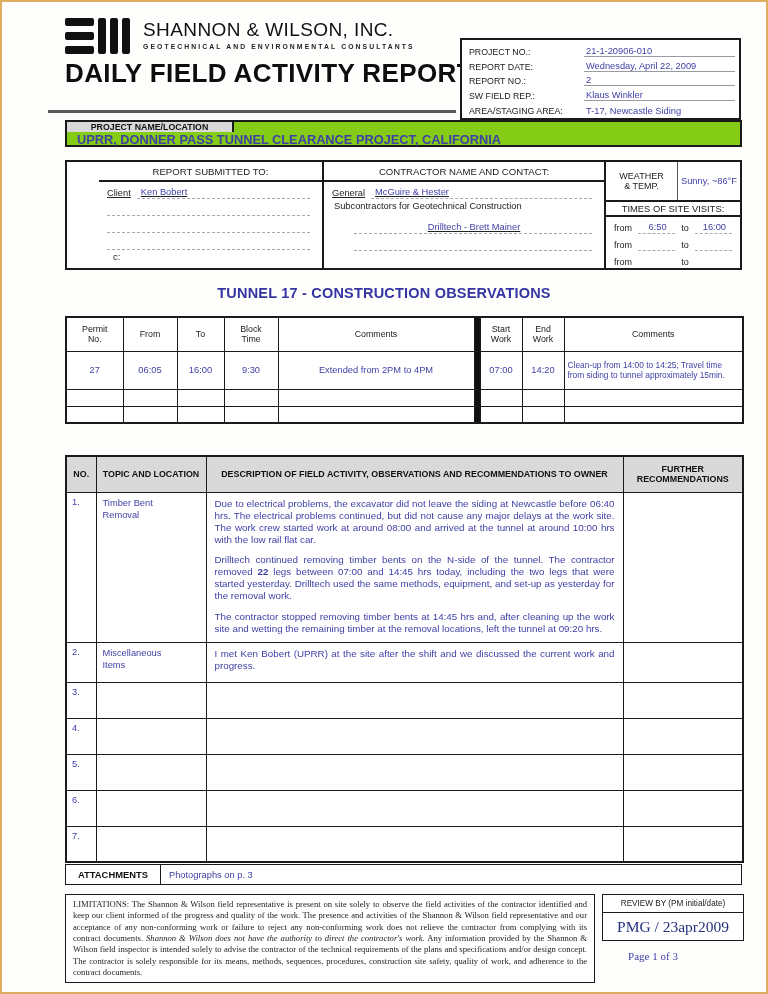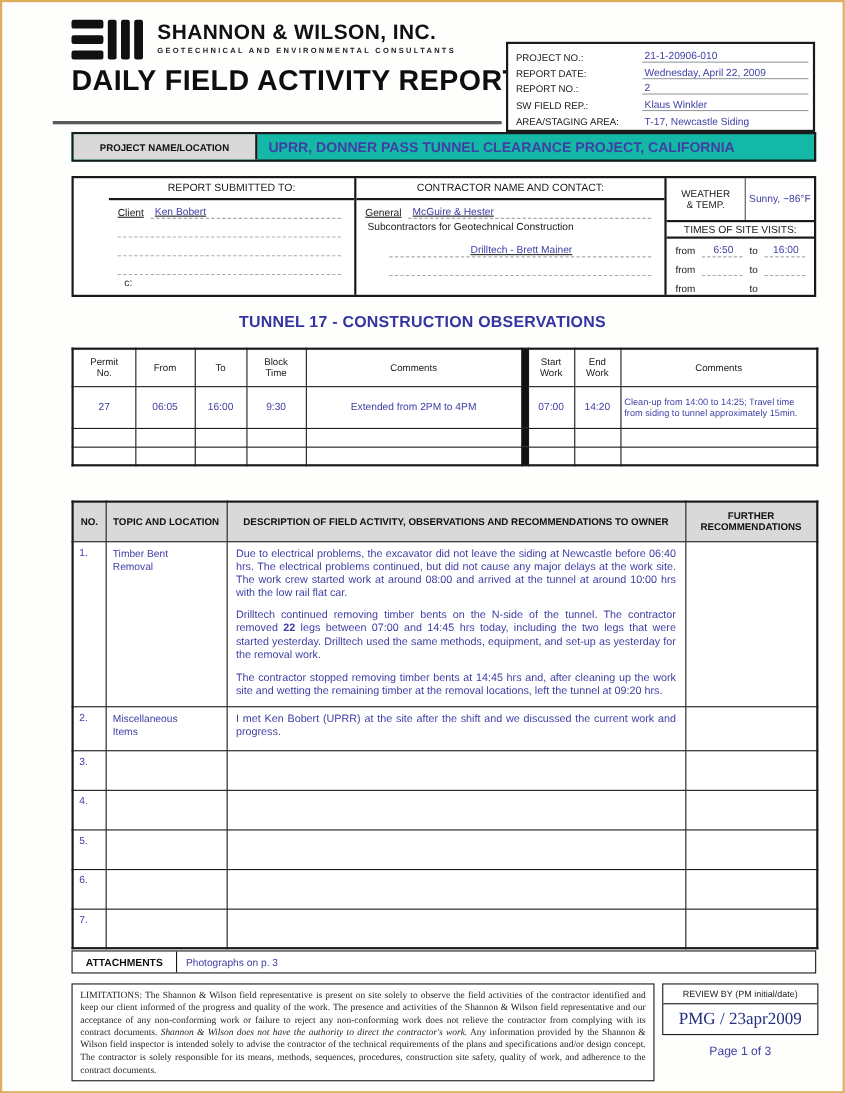"SHANNON & WILSON, INC." .company-name { font-weight: bold -> normal }
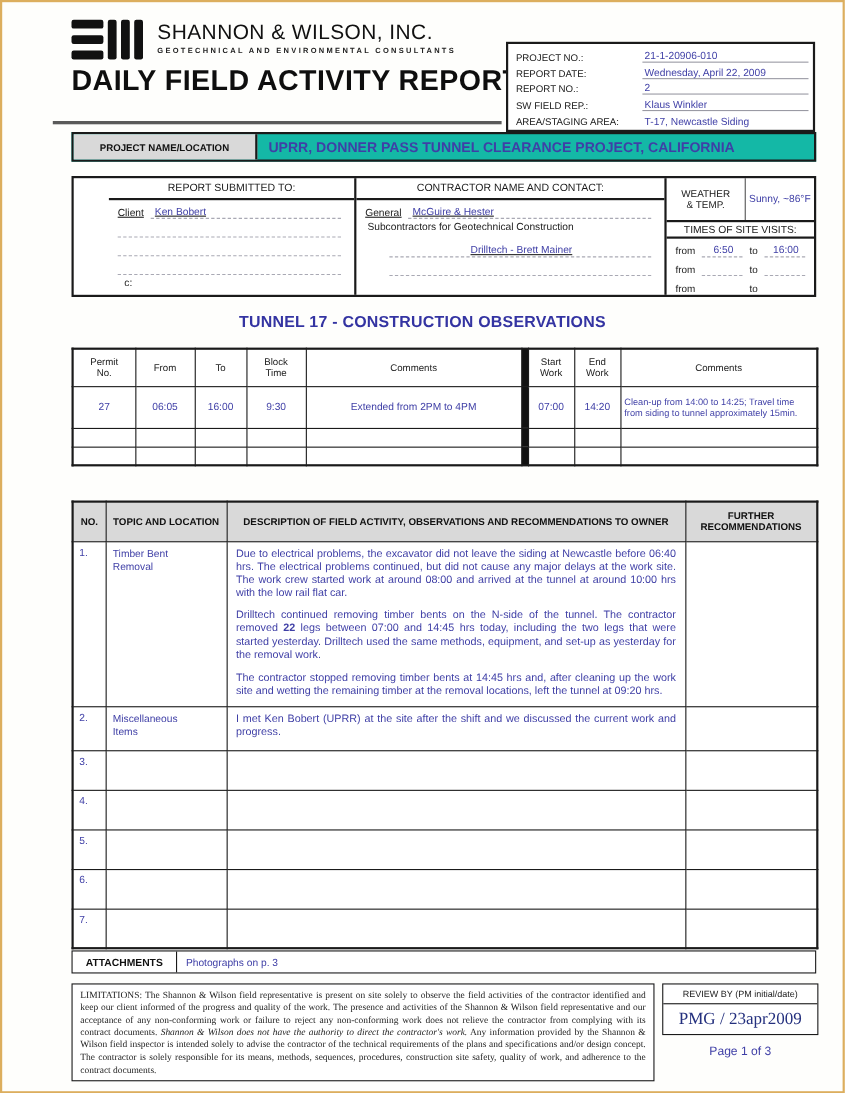"PROJECT NAME/LOCATION" .pn-row { background: #14b8a6 -> #84cc16; flex-direction: none -> column }
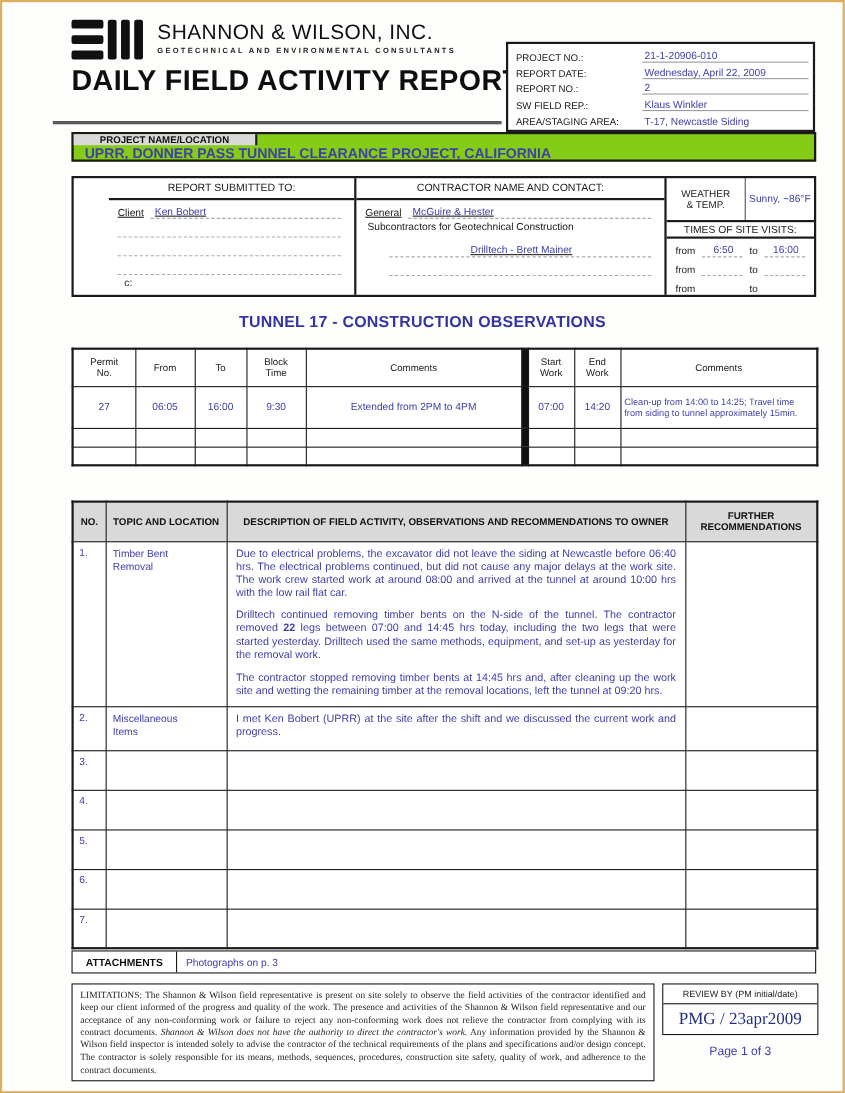"Page 1 of 3" .page-num { font-family: none -> Liberation Serif, serif; left: 600px -> 580px }
